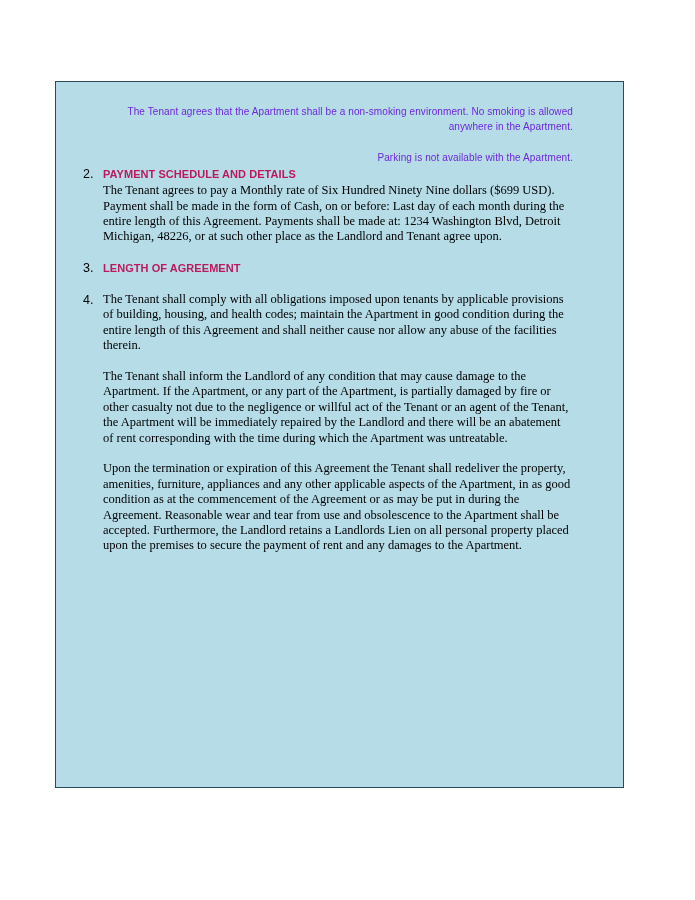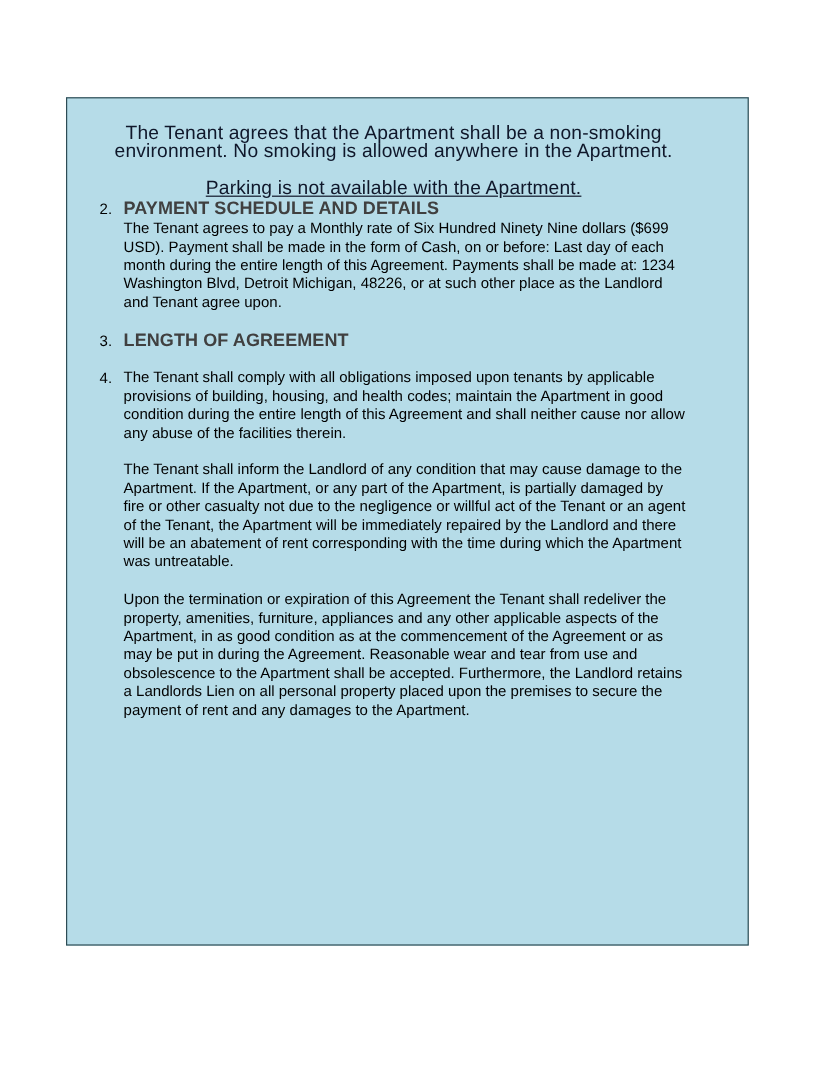"The Tenant agrees that the" .para { color: #0f172a -> #6d28d9; font-size: 16px -> 10px; text-align: center -> right }
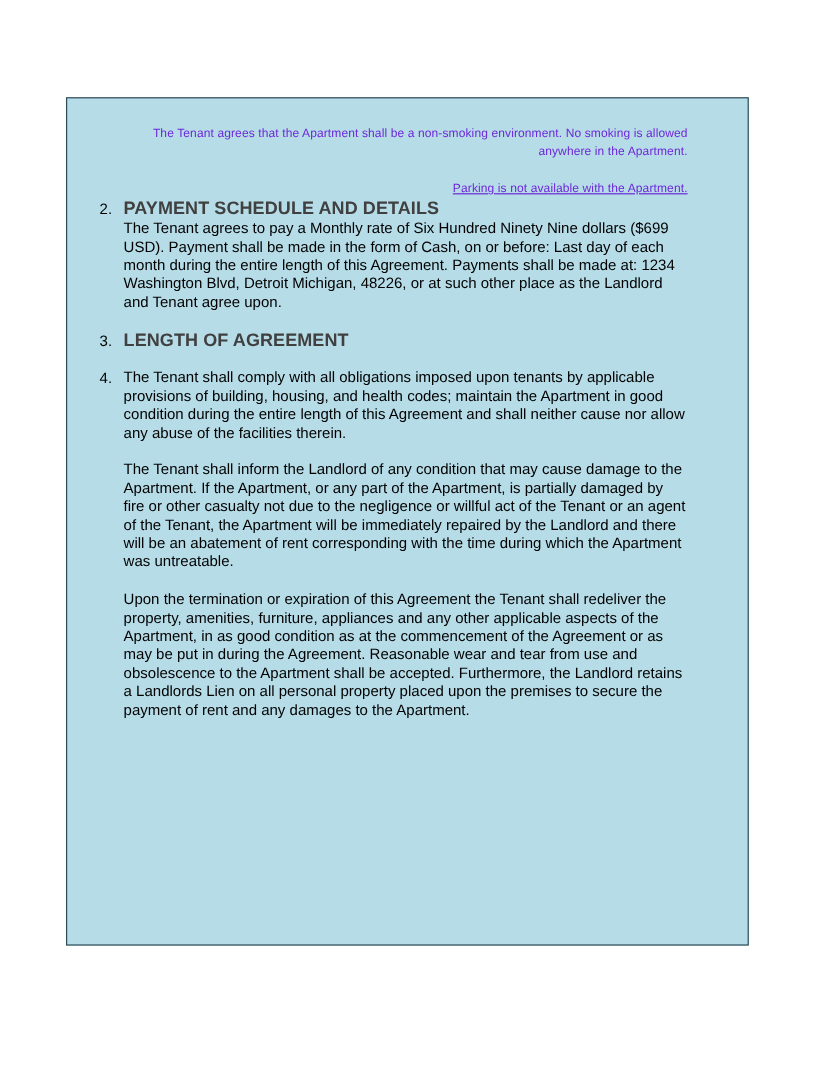"Parking is not available with" .para:last-child { text-decoration: underline -> none }
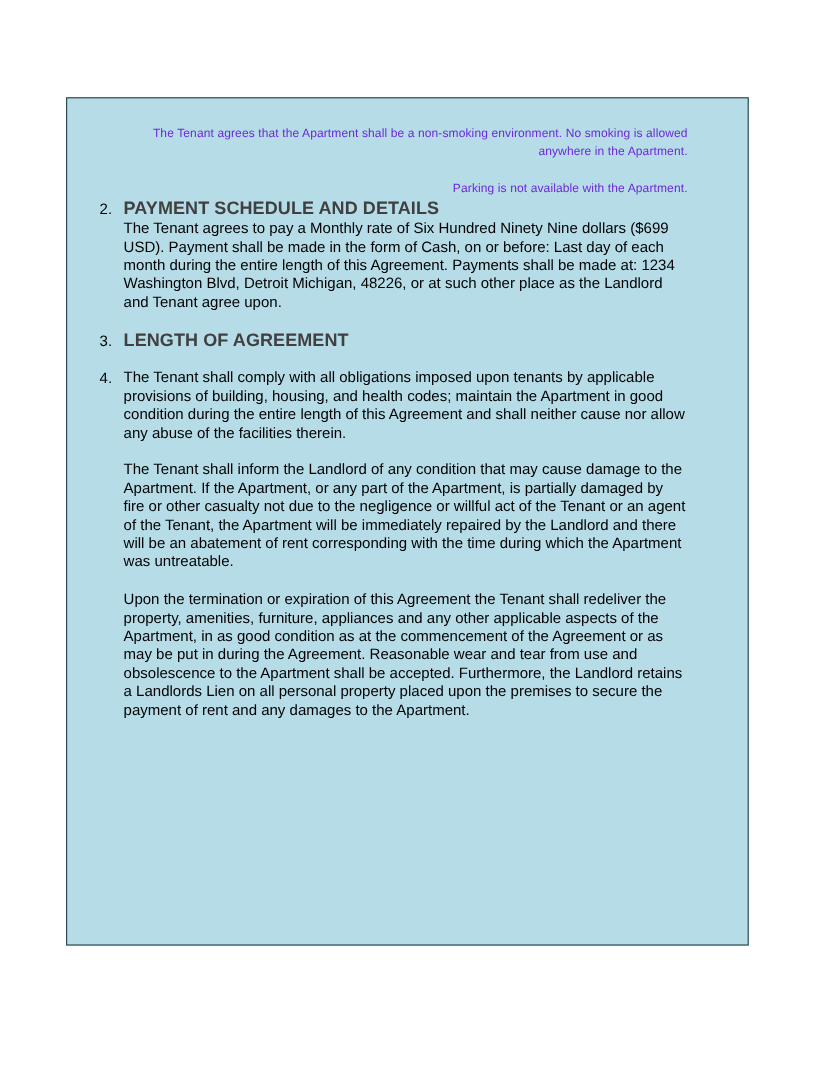"PAYMENT SCHEDULE AND DETAILS" .section-heading { color: #404040 -> #be185d; font-size: 15px -> 11px }
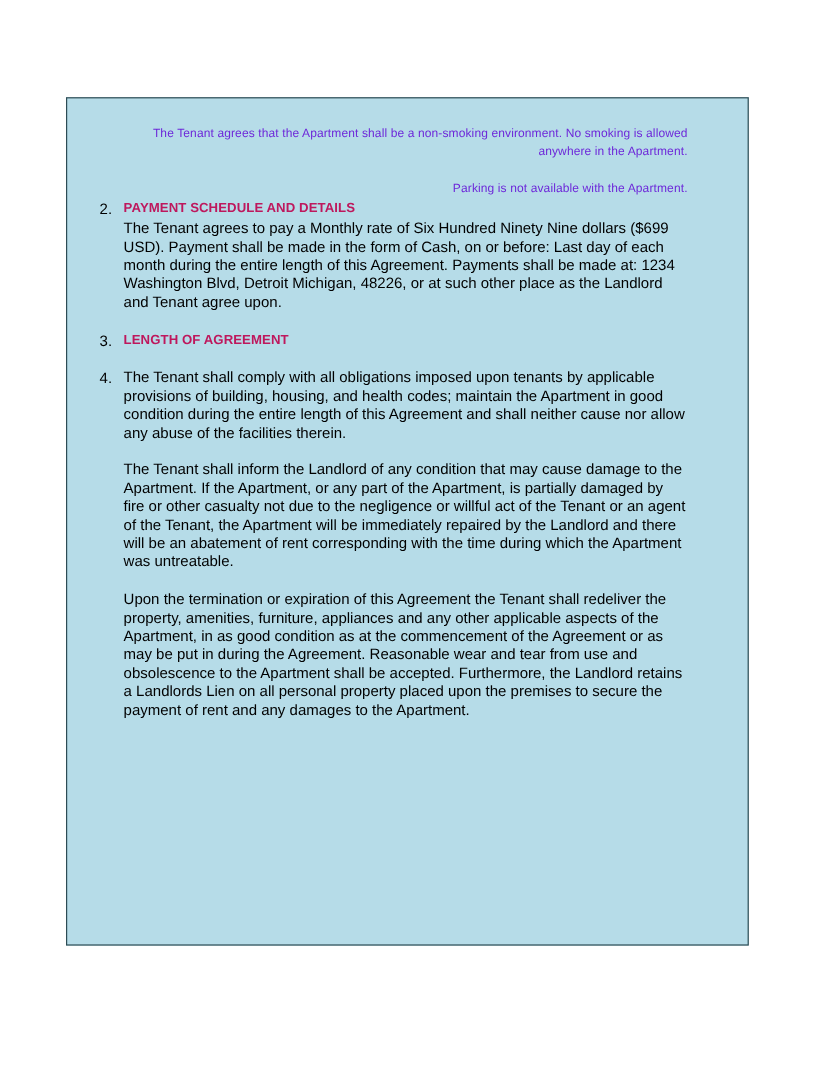"The Tenant agrees to pay" .section-para { font-family: none -> Liberation Serif, serif }
